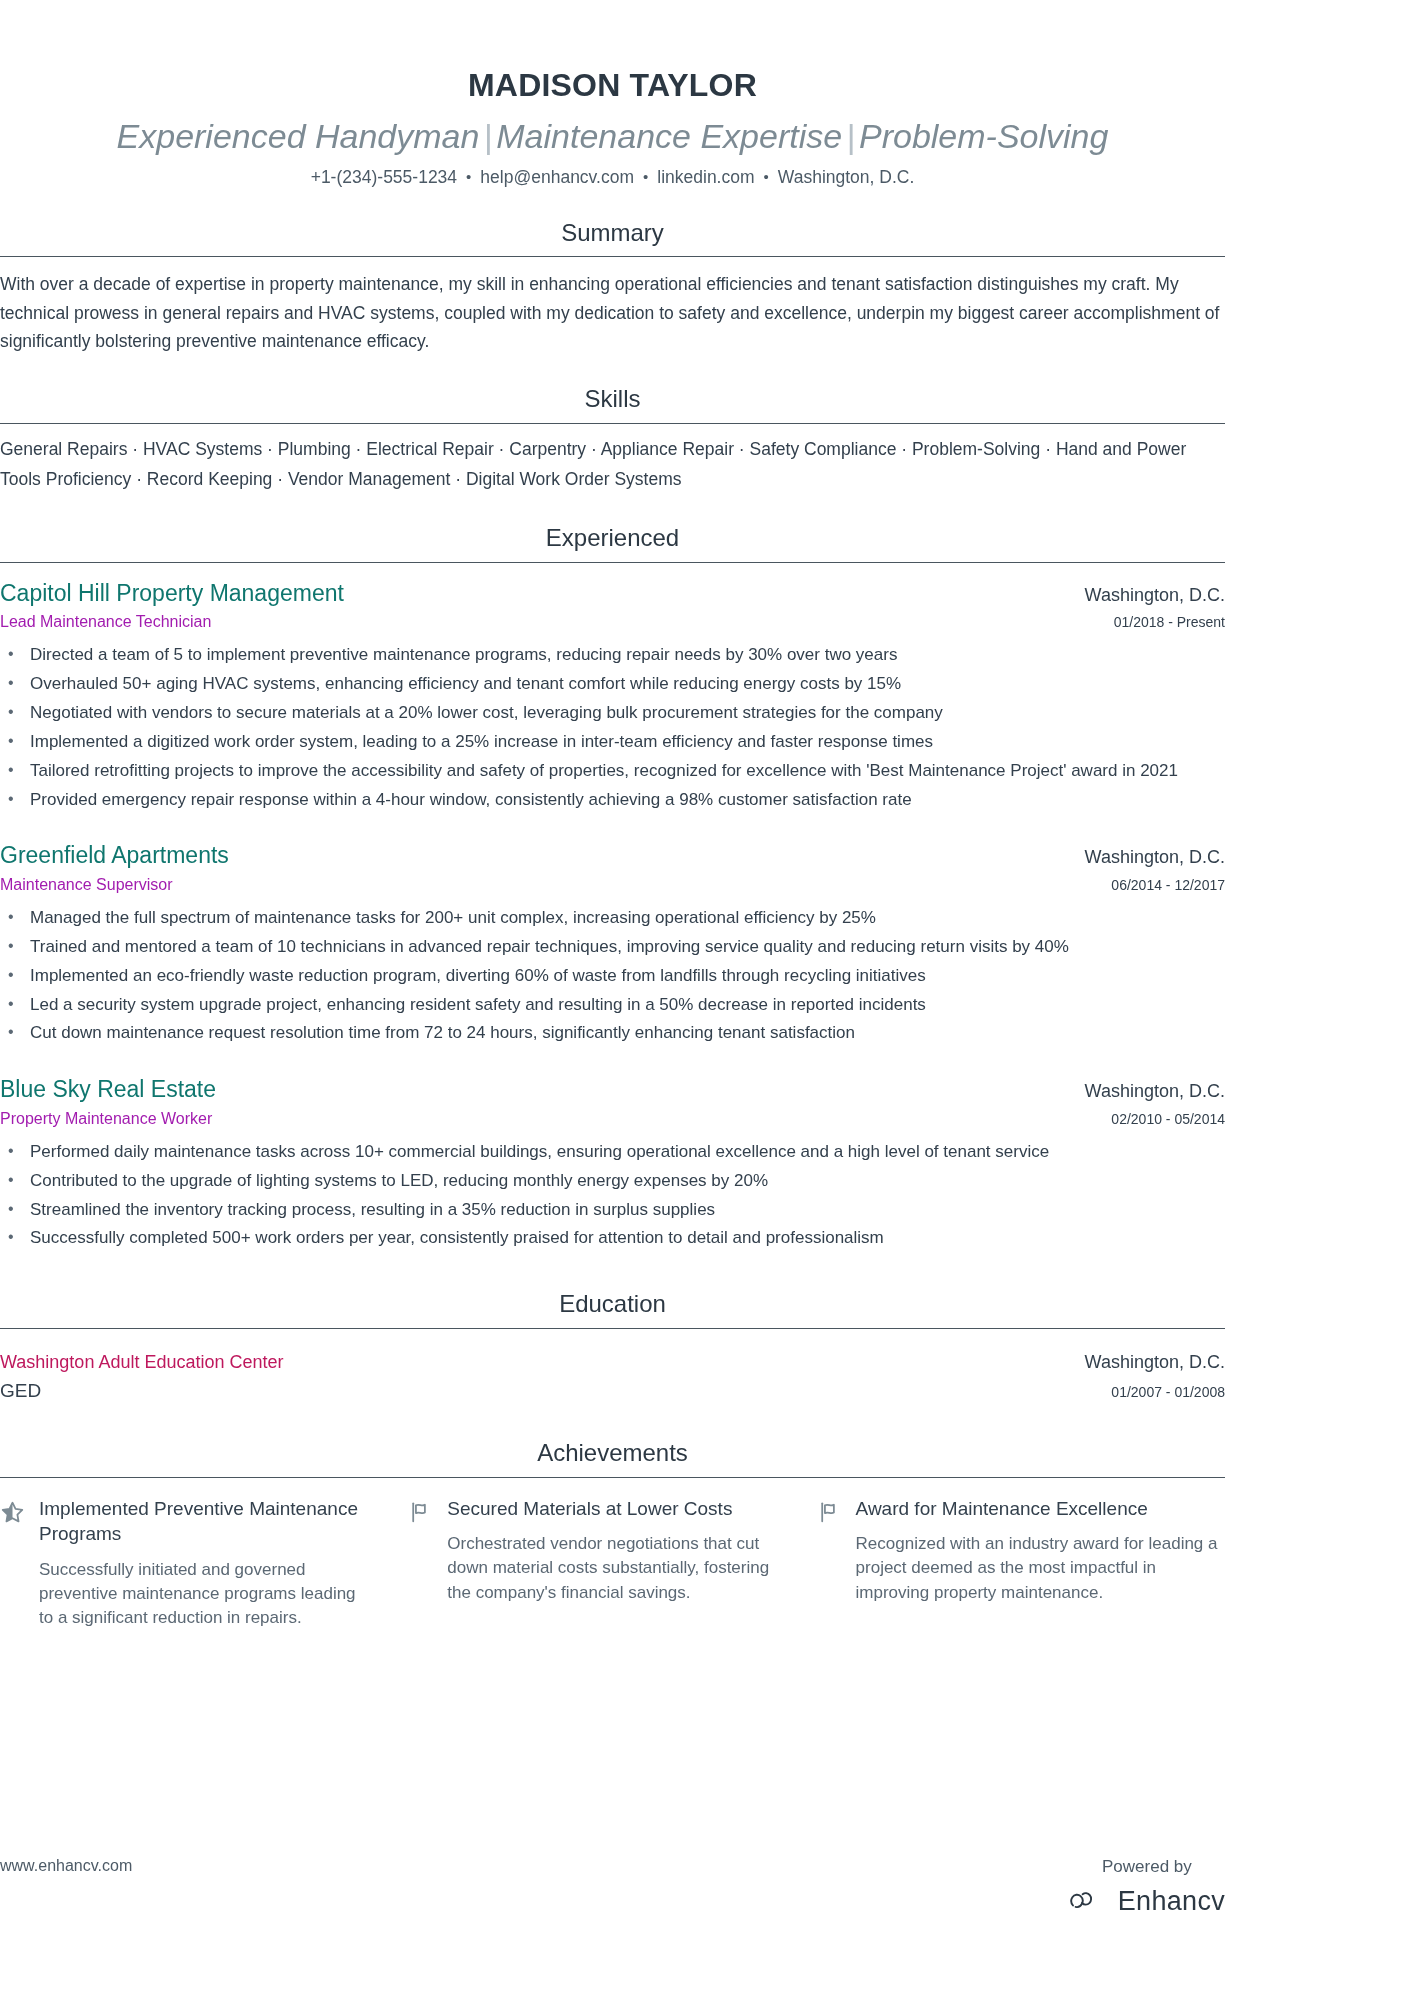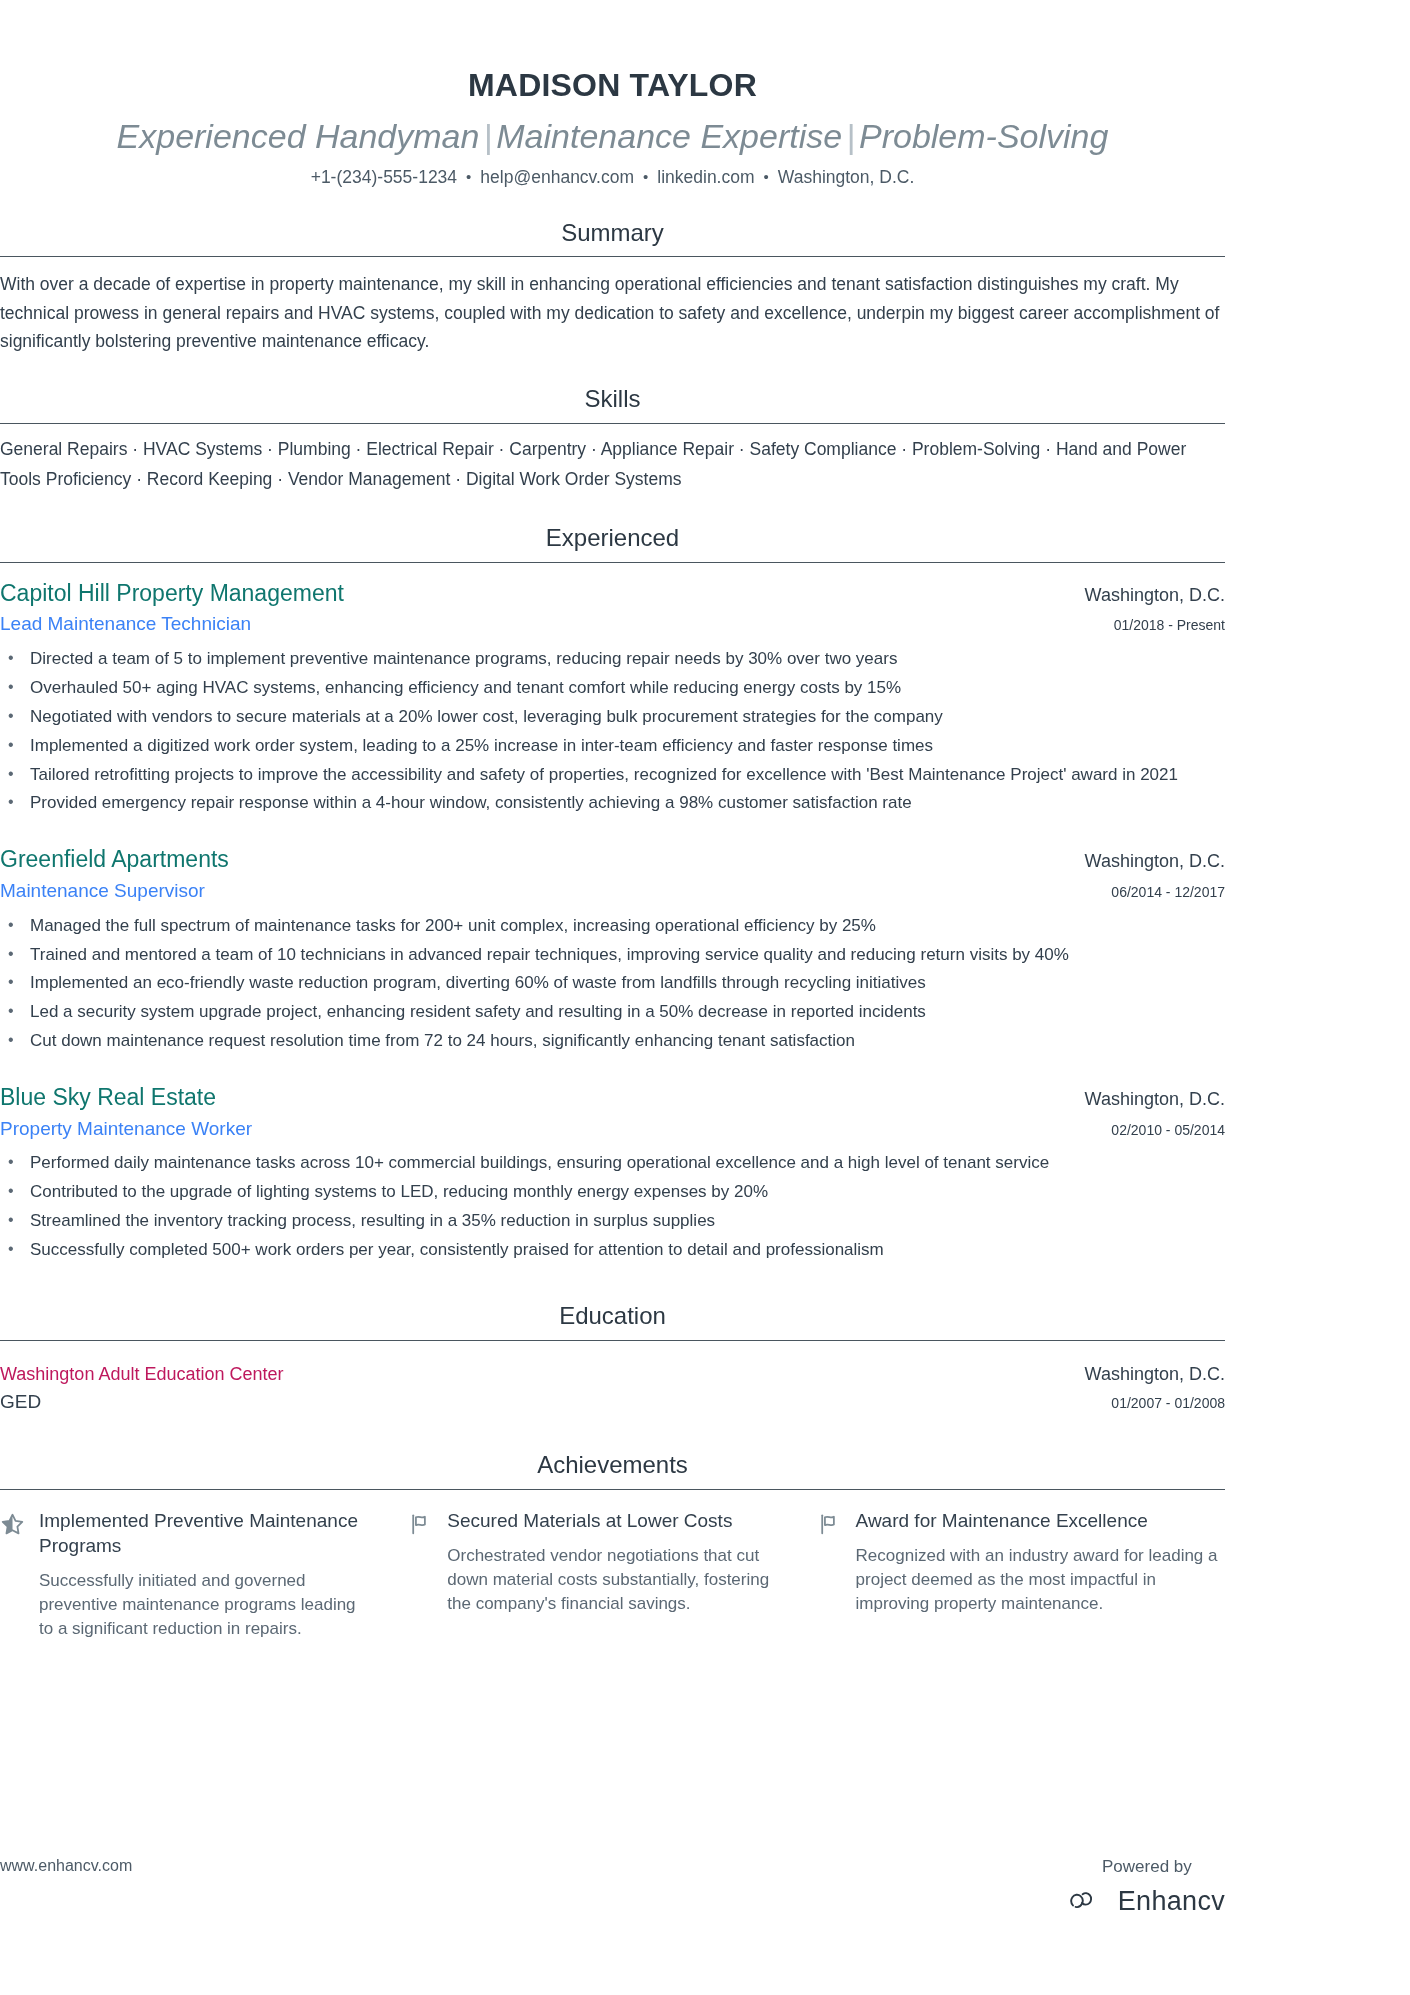"Lead Maintenance Technician" .role { color: #3b82f6 -> #a21caf; font-size: 19px -> 16px }
